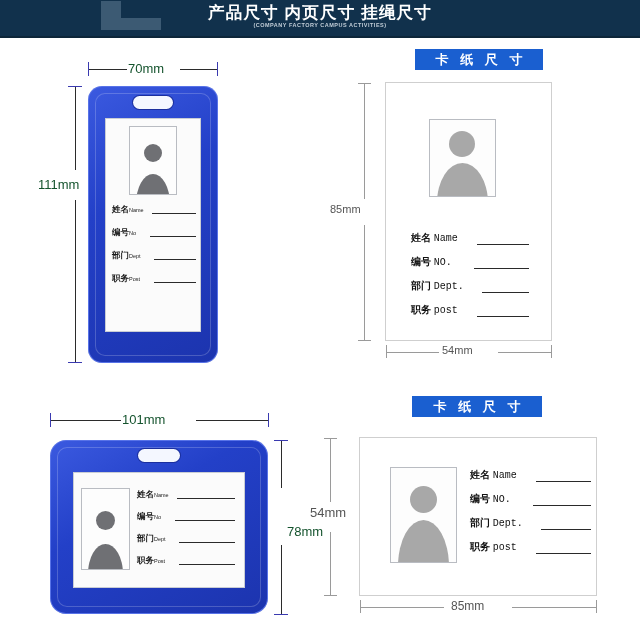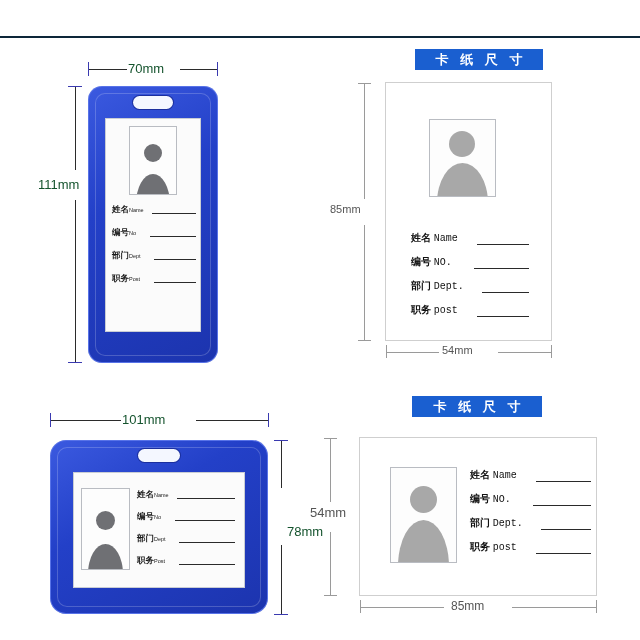"产品尺寸 内页尺寸 挂绳尺寸" div.header { html: none -> <div> <div> <div></div> <div></div> </div> <div>产品尺寸 内页尺寸 挂绳尺寸</div> <div>(COMPANY FACTORY CAMPUS ACTIVITIES)</div> </div> }
